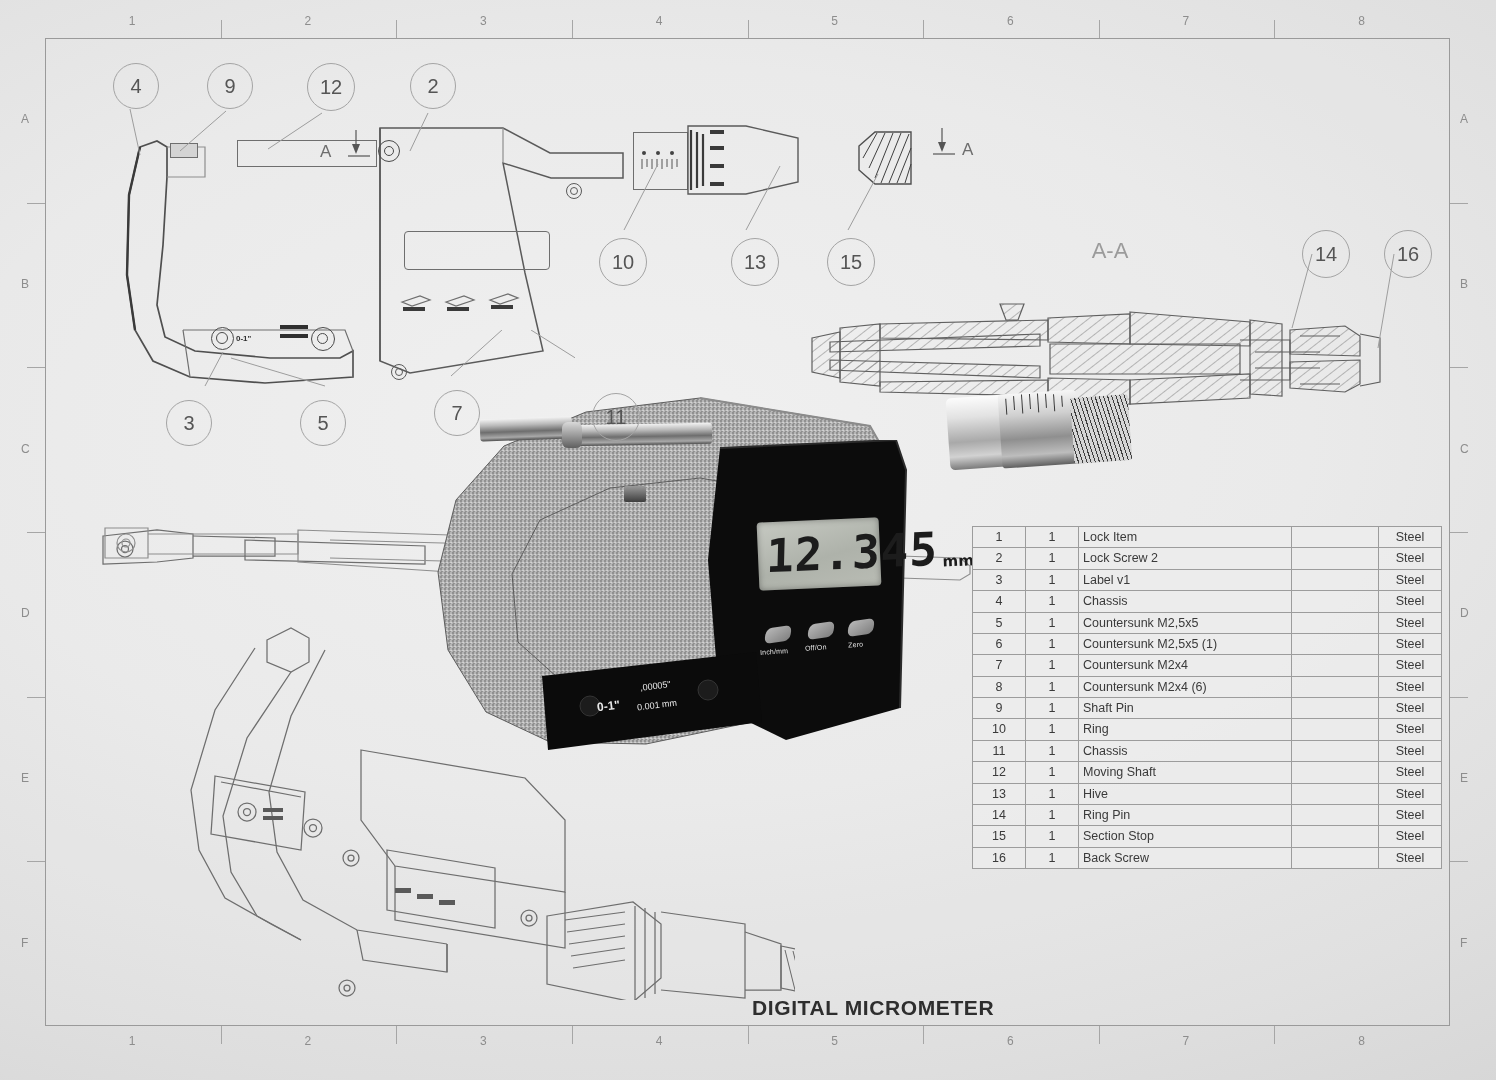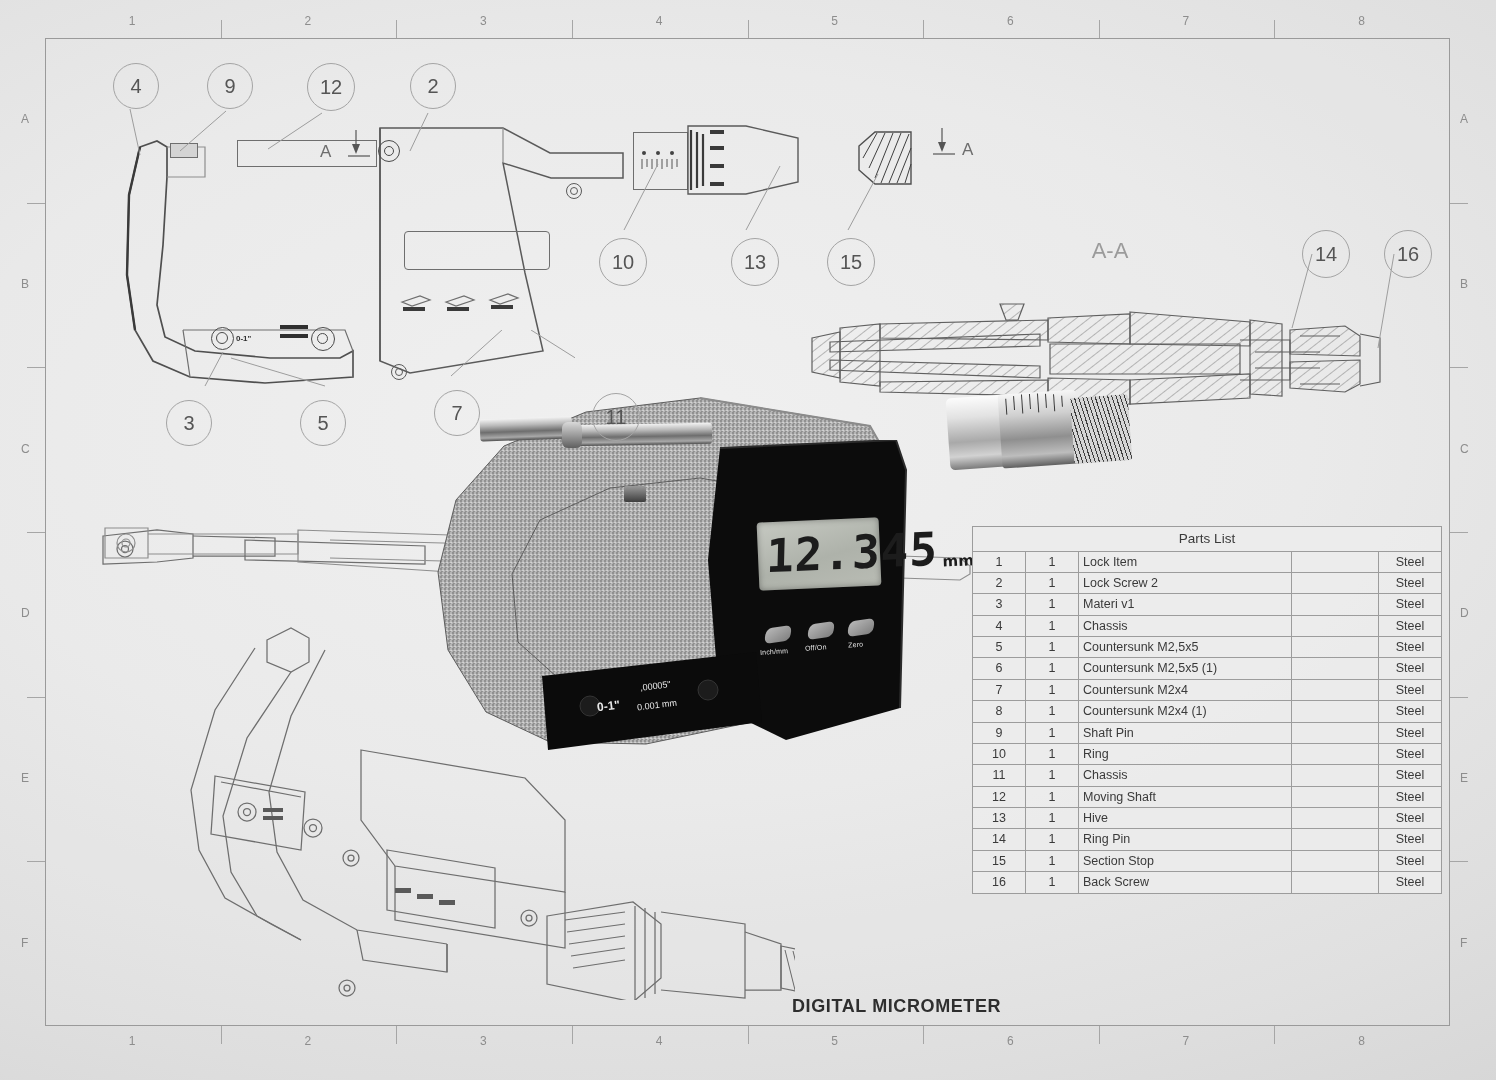"Parts List" tr { html: <tr> <td>Parts List</td> </tr> -> none }
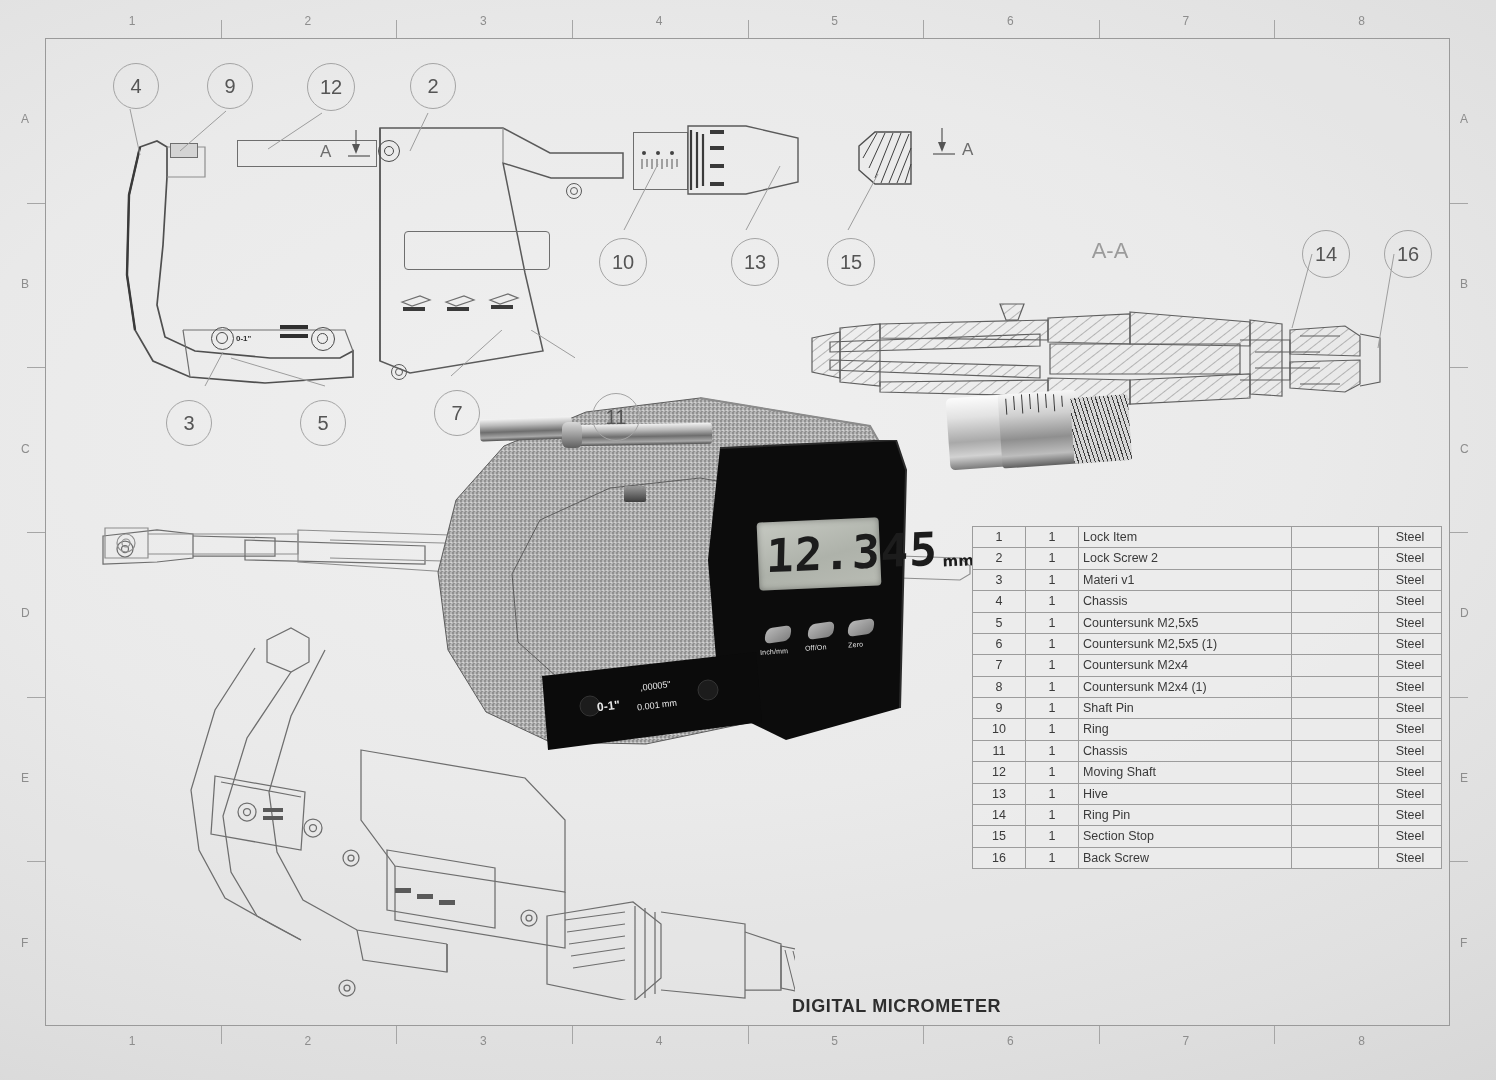"Materi v1" td.c-pn { text: Materi -> Label }
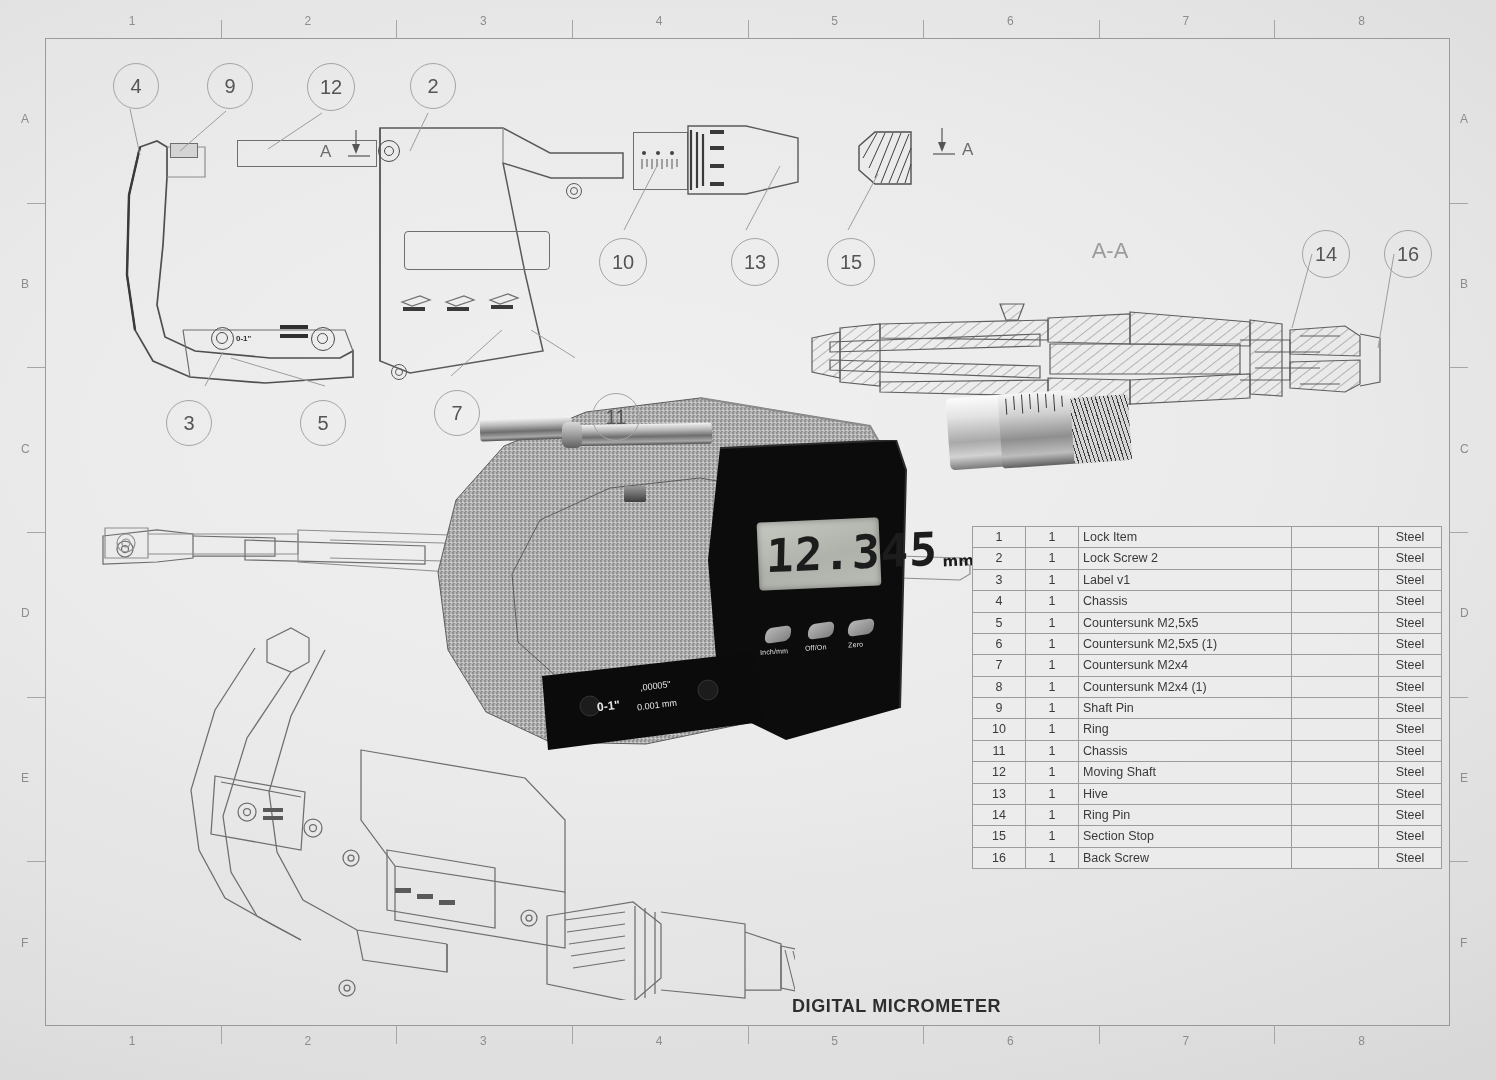"Countersunk M2x4 (1)" td.c-pn { text: 1 -> 6 }
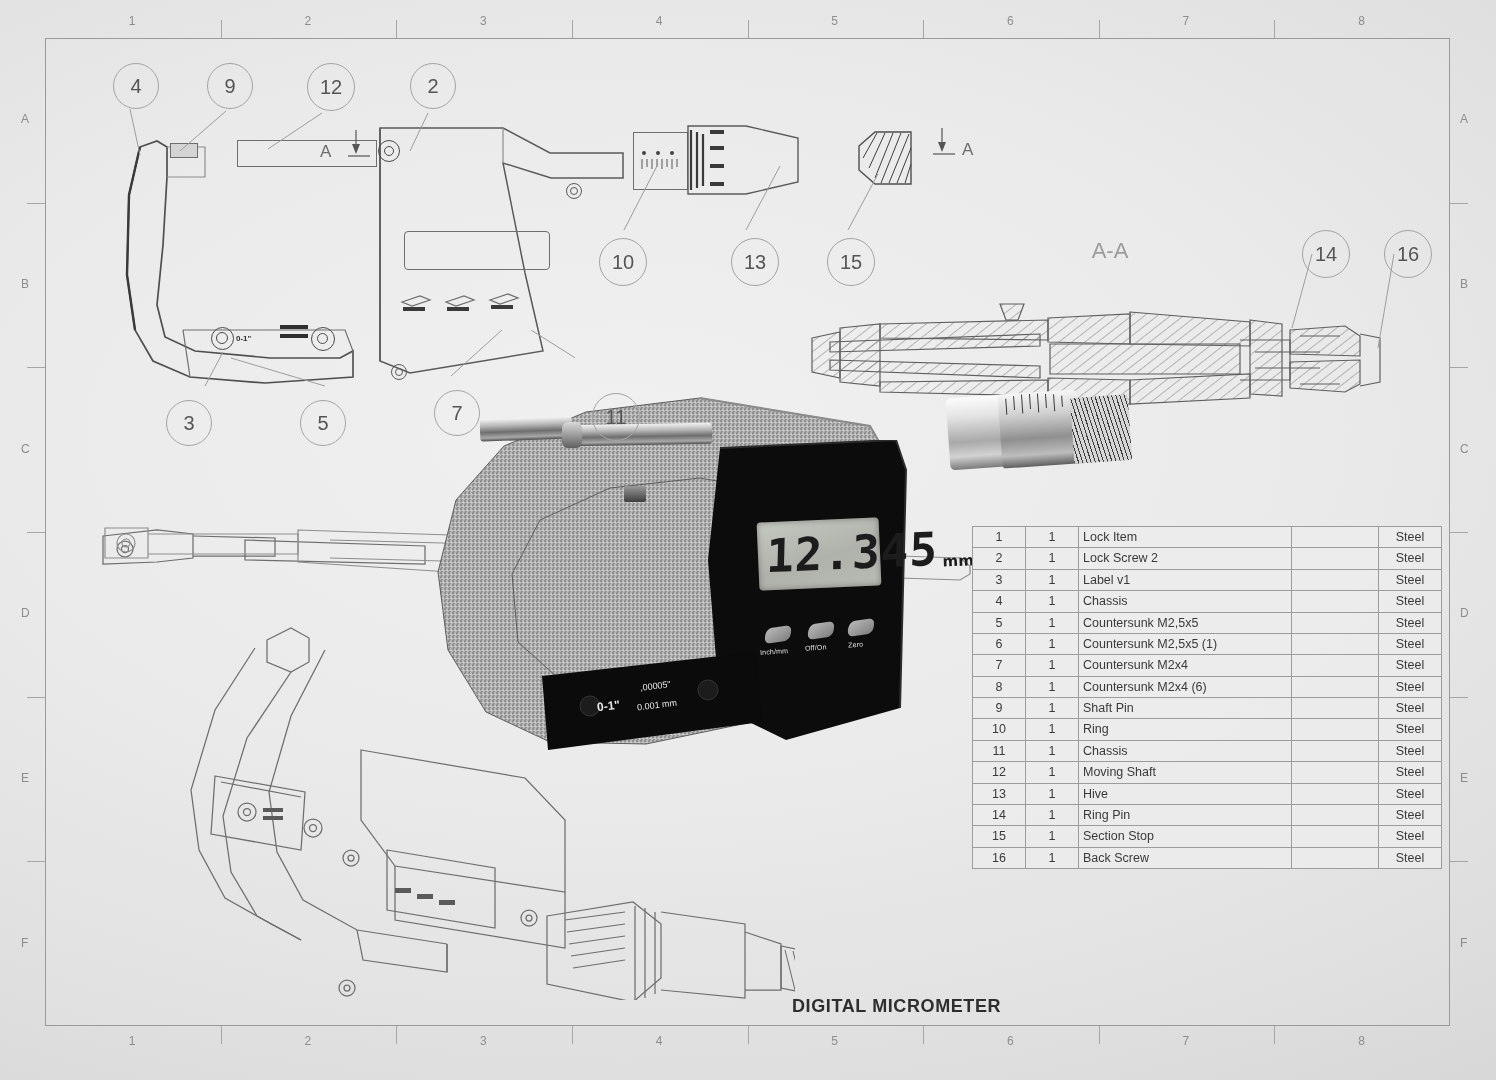"DIGITAL MICROMETER" .sheet-title { font-size: 18px -> 21px; left: 792px -> 752px }
